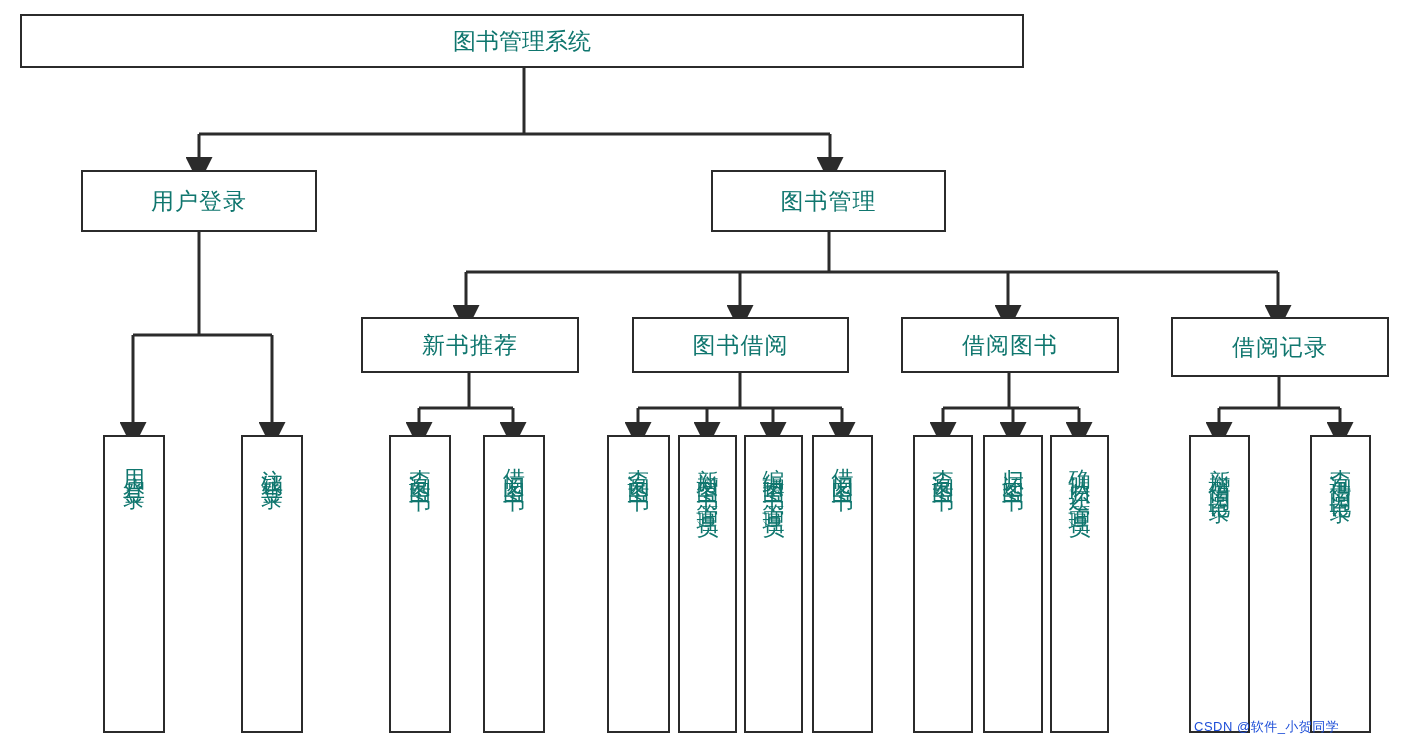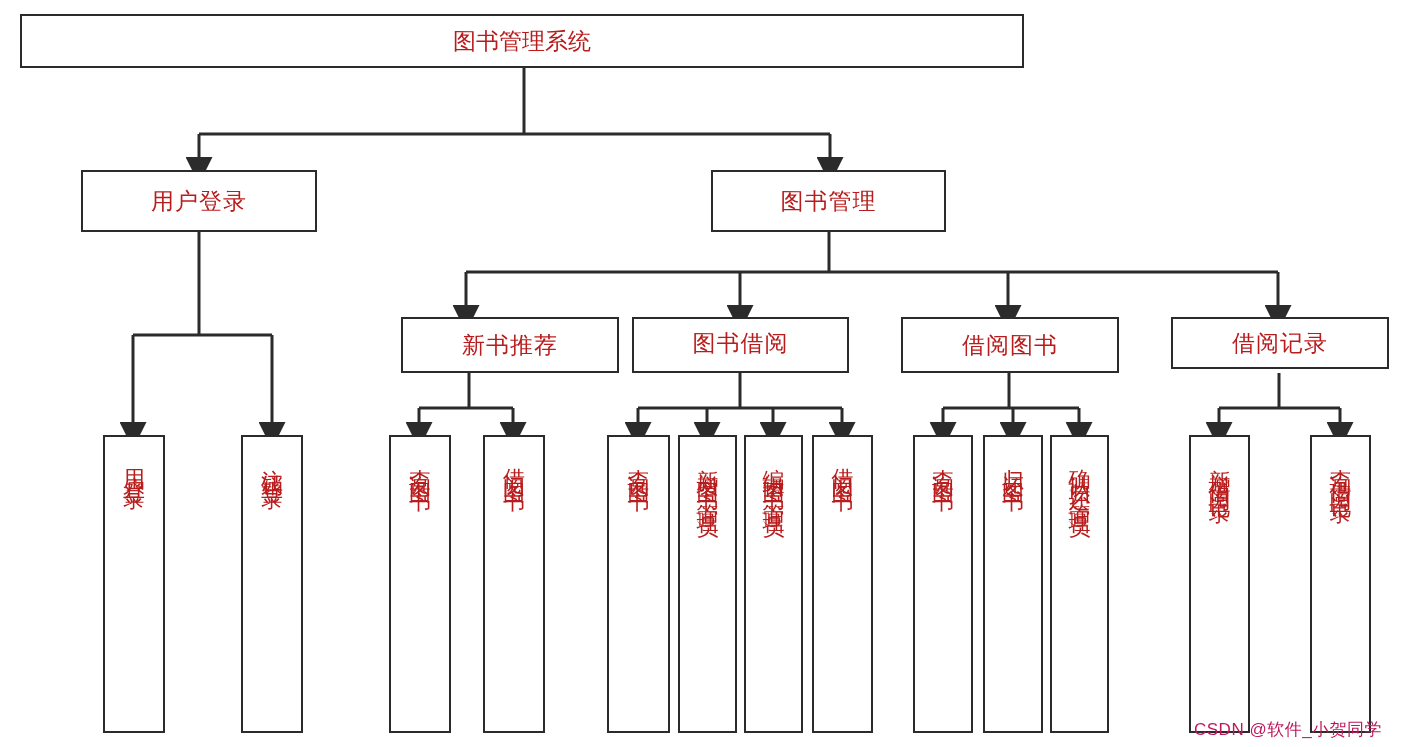"图书管理系统" .node { color: #b91c1c -> #0f766e }
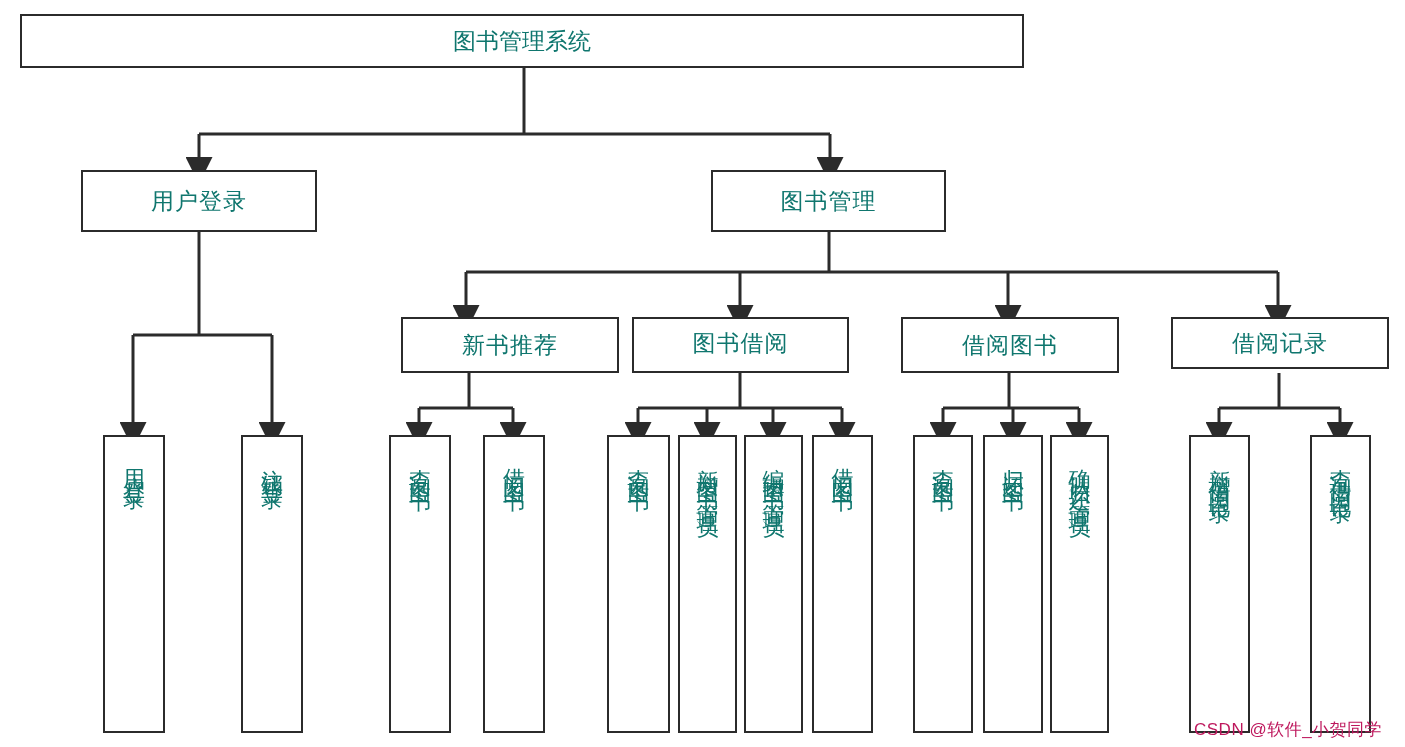"新书推荐" div.node { margin-left: 40px -> none }
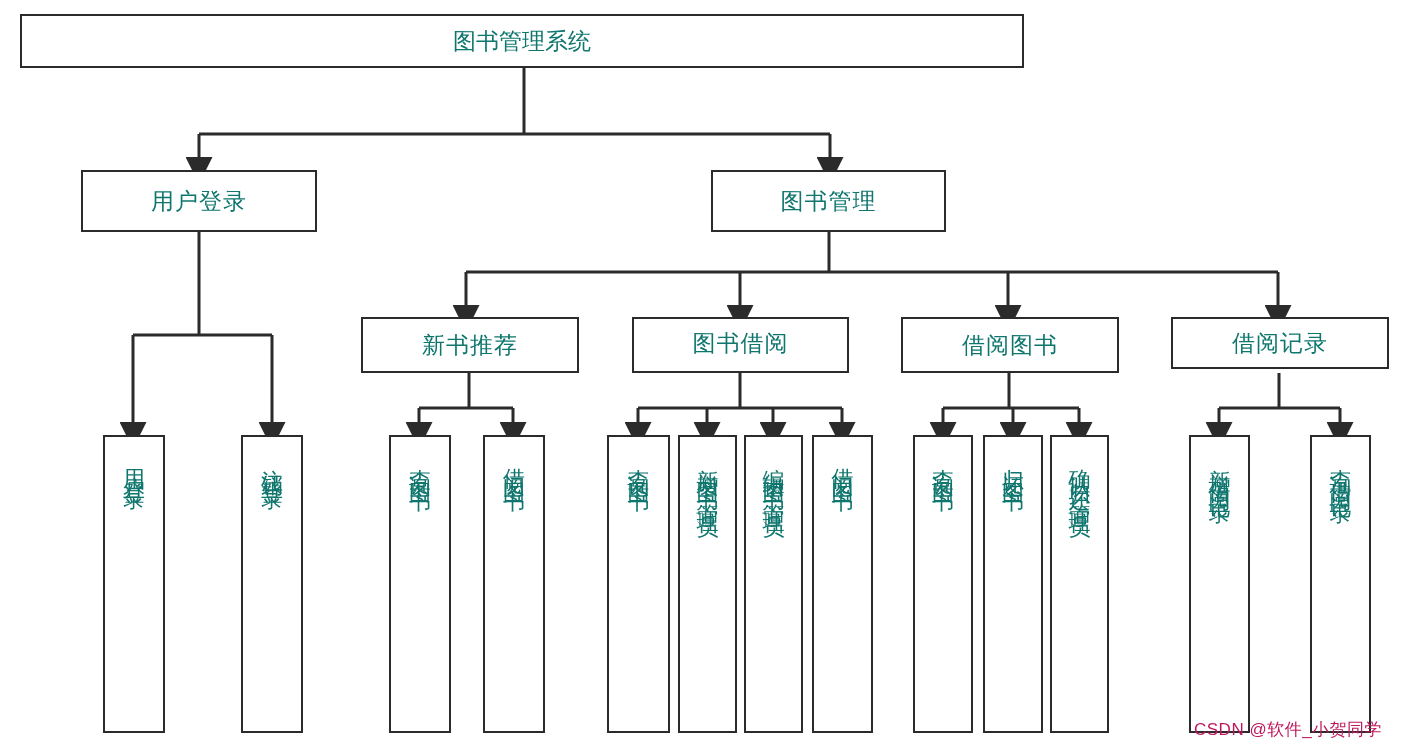"图书借阅" div.node { font-family: Liberation Mono, monospace -> none }
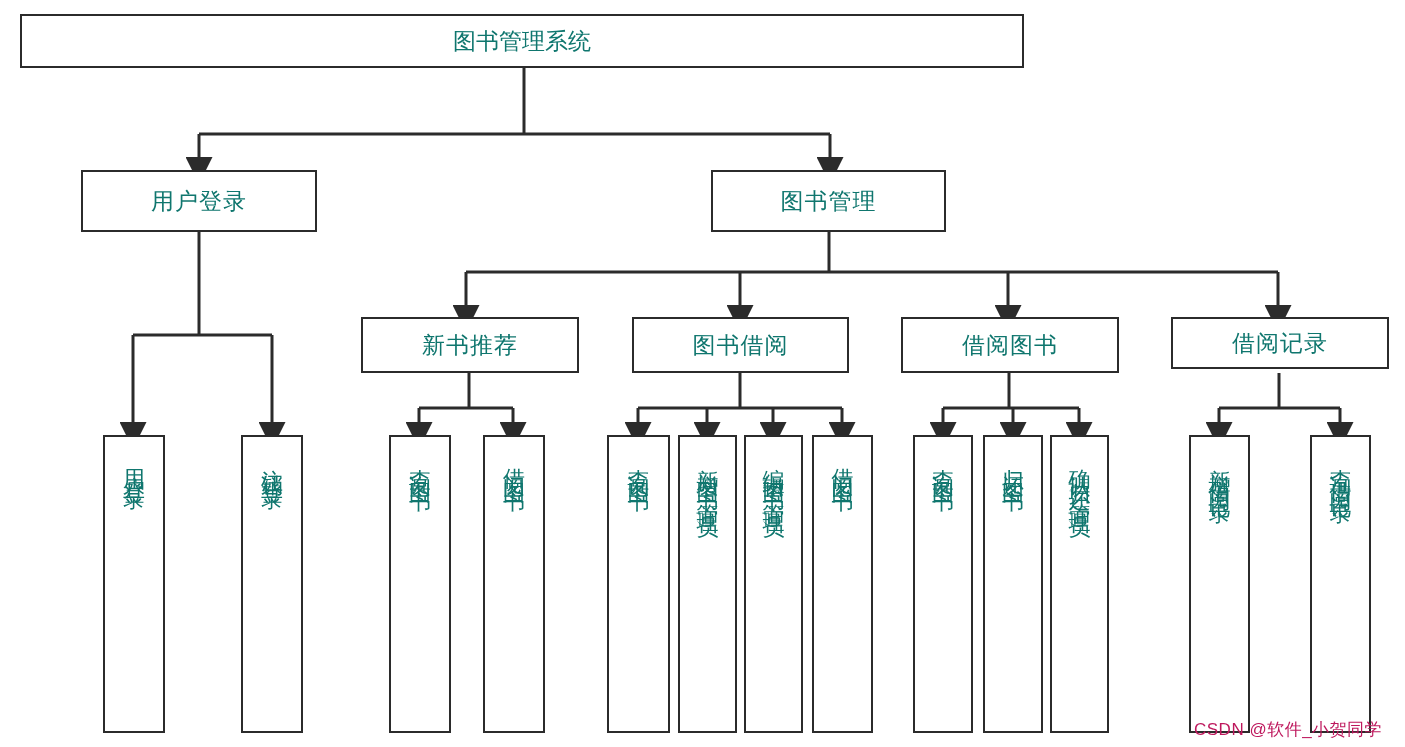"借阅记录" div.node { height: 52px -> 60px }
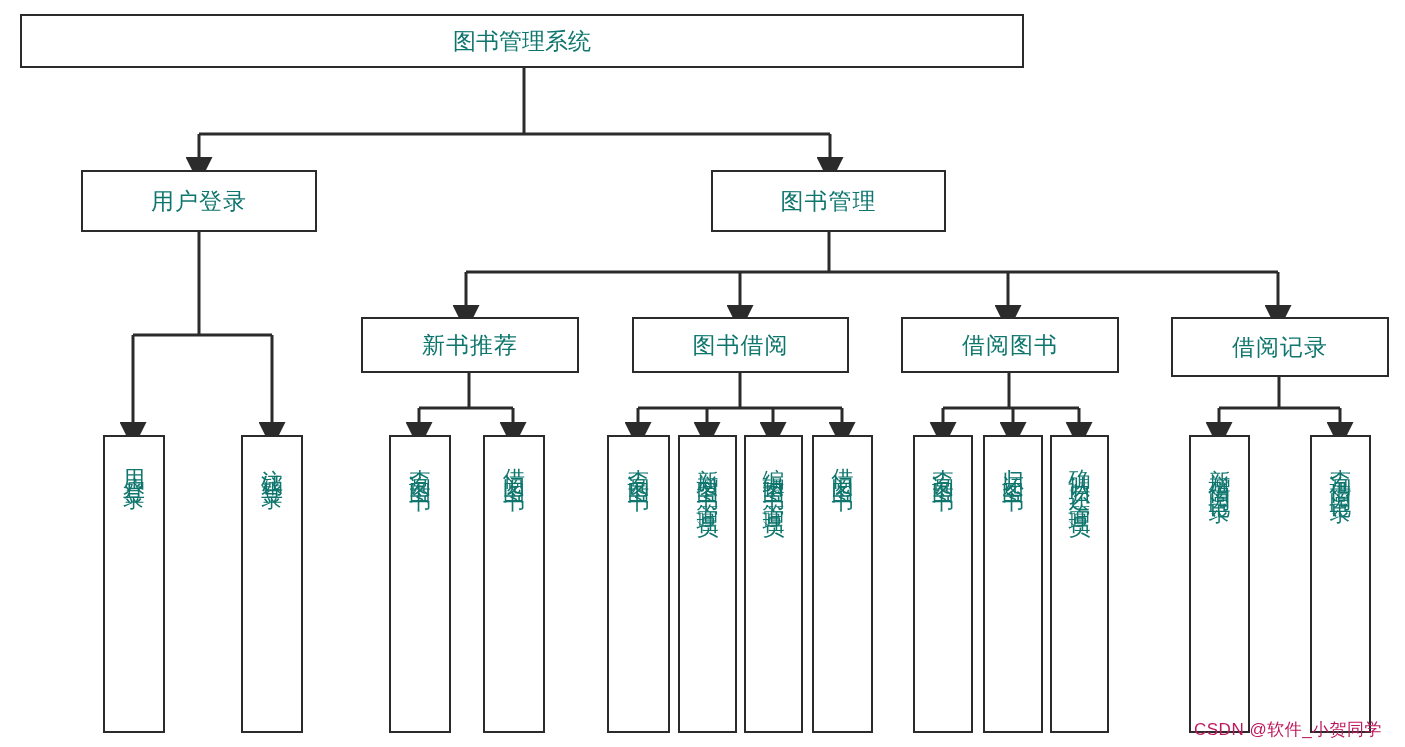"CSDN @软件_小贺同学" .watermark { color: #be185d -> #1d4ed8; font-size: 17px -> 13px }
